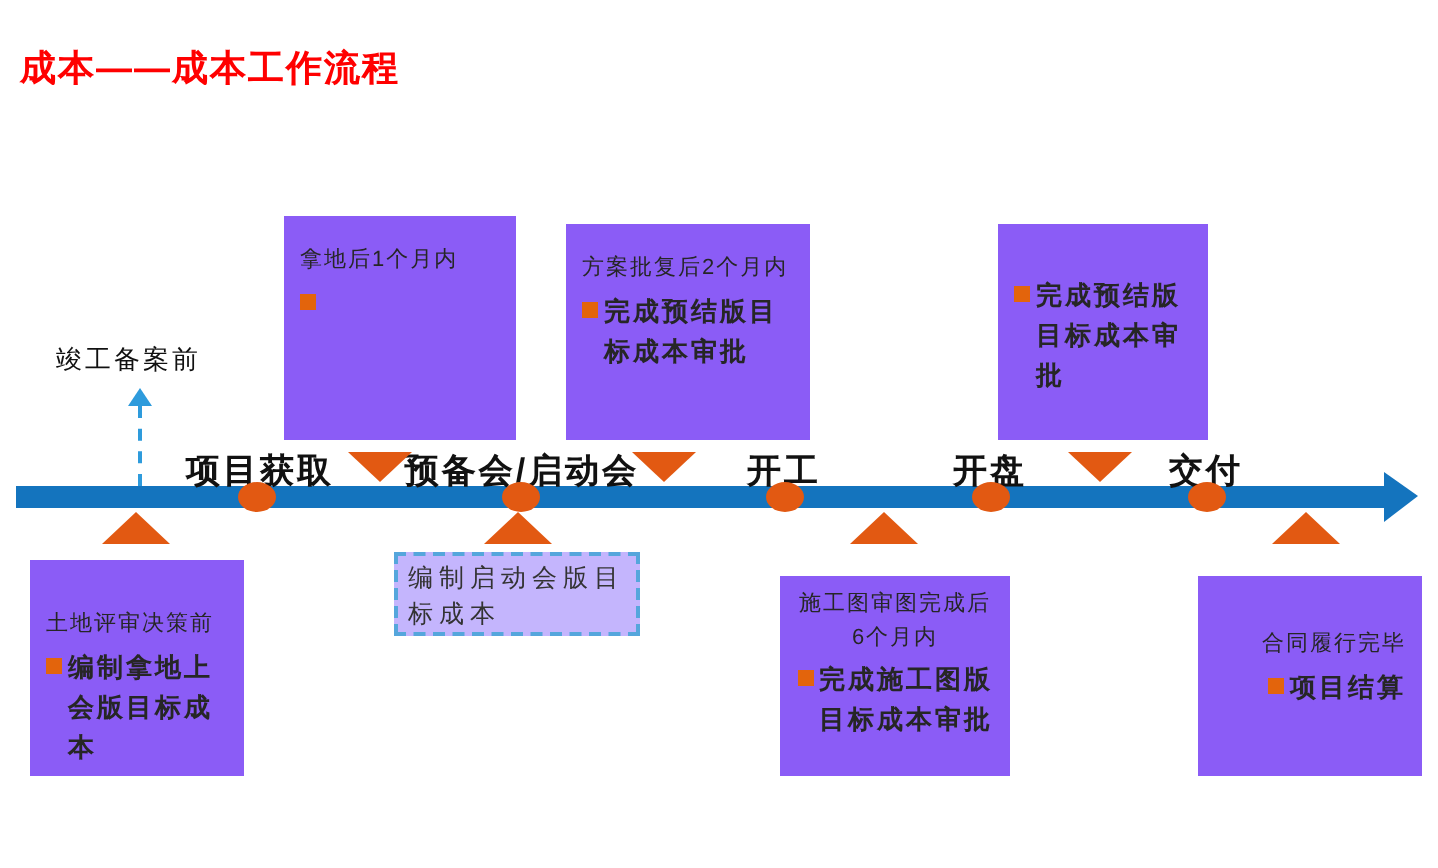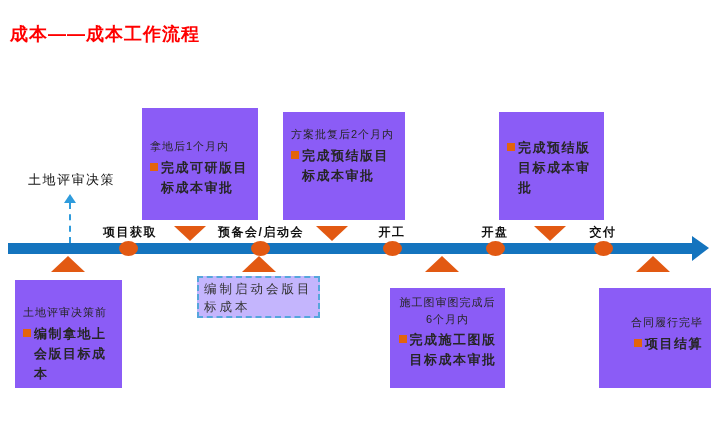"拿地后1个月内" #box-a1 { padding-top: 30px -> 14px }
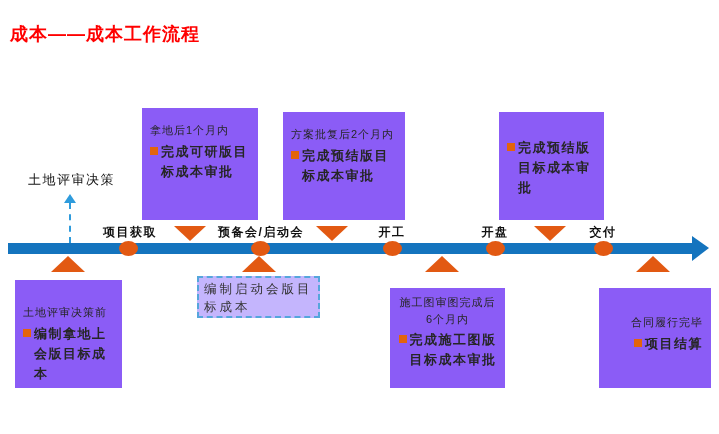"完成可研版目标成本审批" span { html: <span>完成可研版目标成本审批</span> -> none }
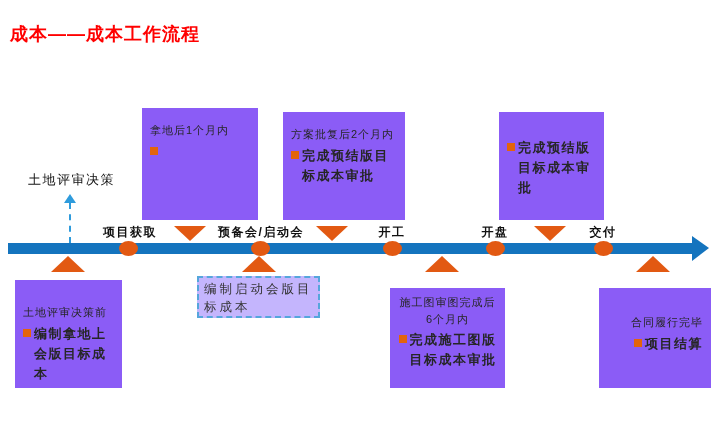"土地评审决策" div.decision-label { text: 土地评审决策 -> 竣工备案前 }
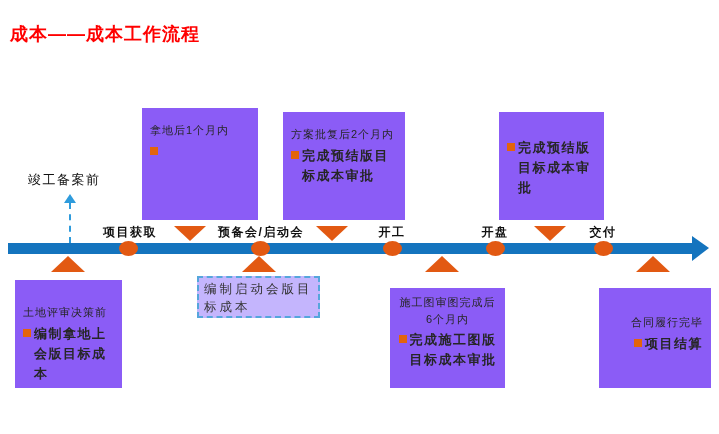"项目获取" .ms-label { font-size: 12px -> 17px }
